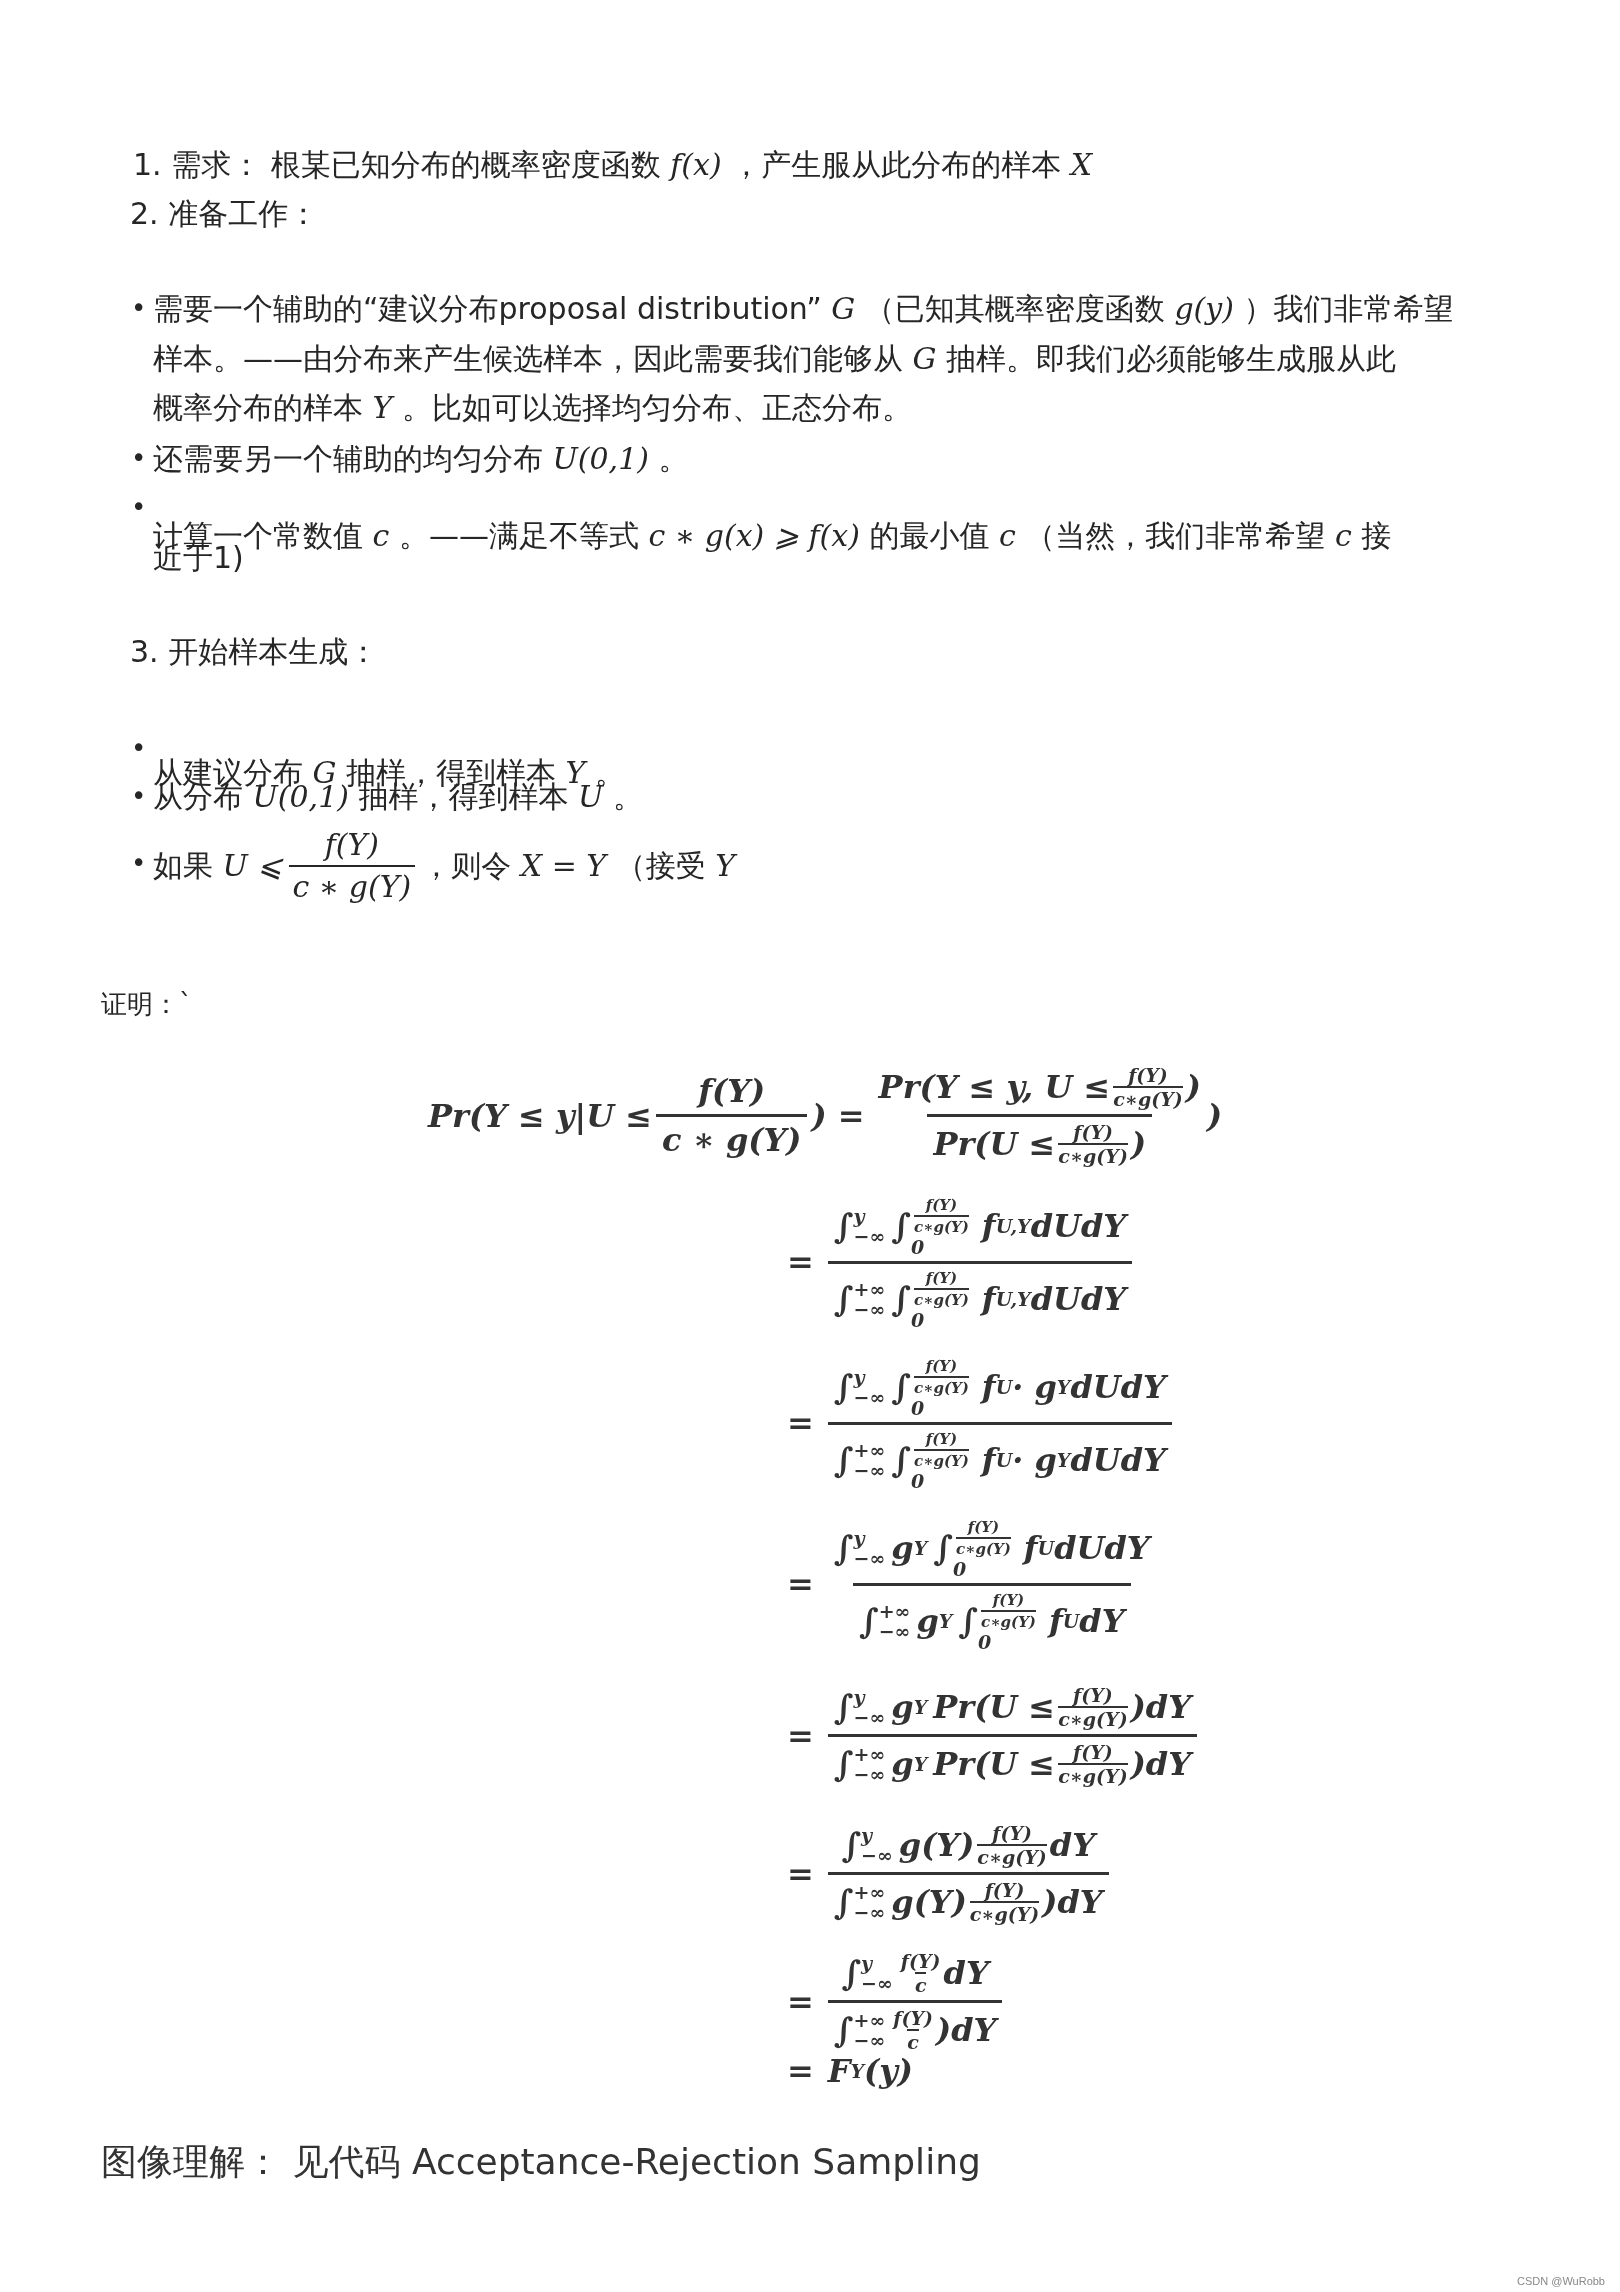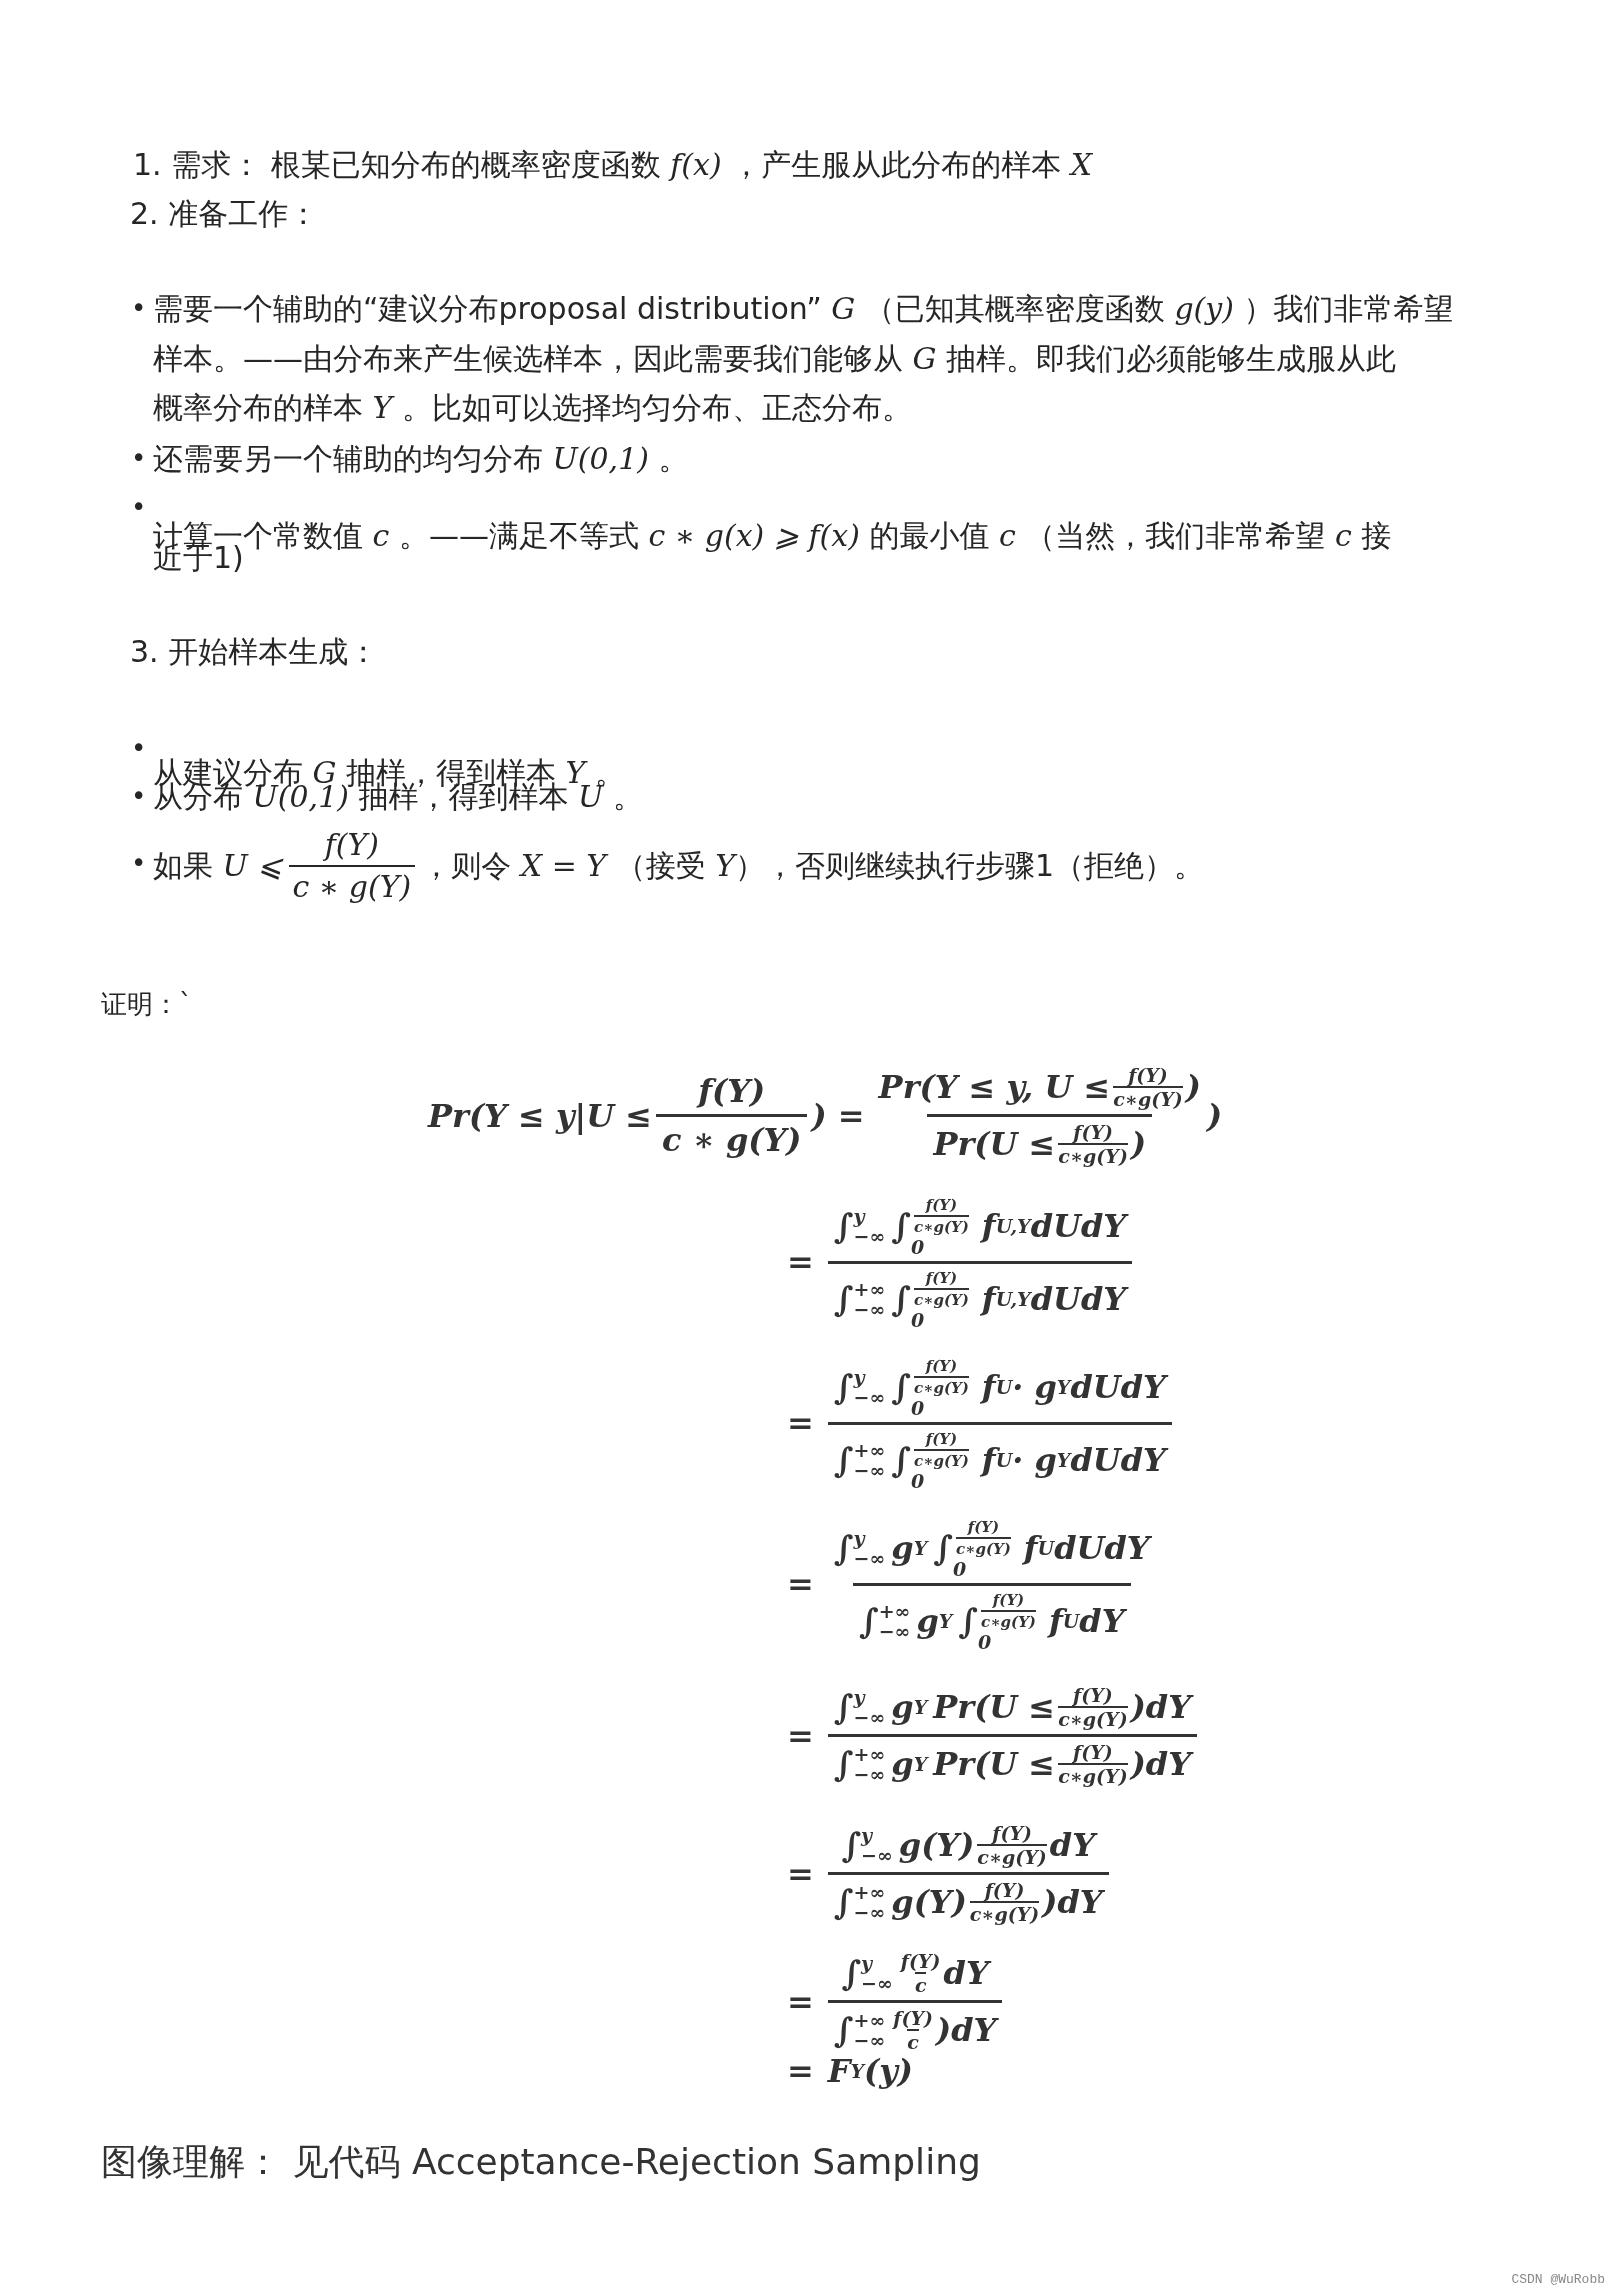"），否则继续执行步骤1（拒绝）。" span { html: <span>），否则继续执行步骤1（拒绝）。</span> -> none }
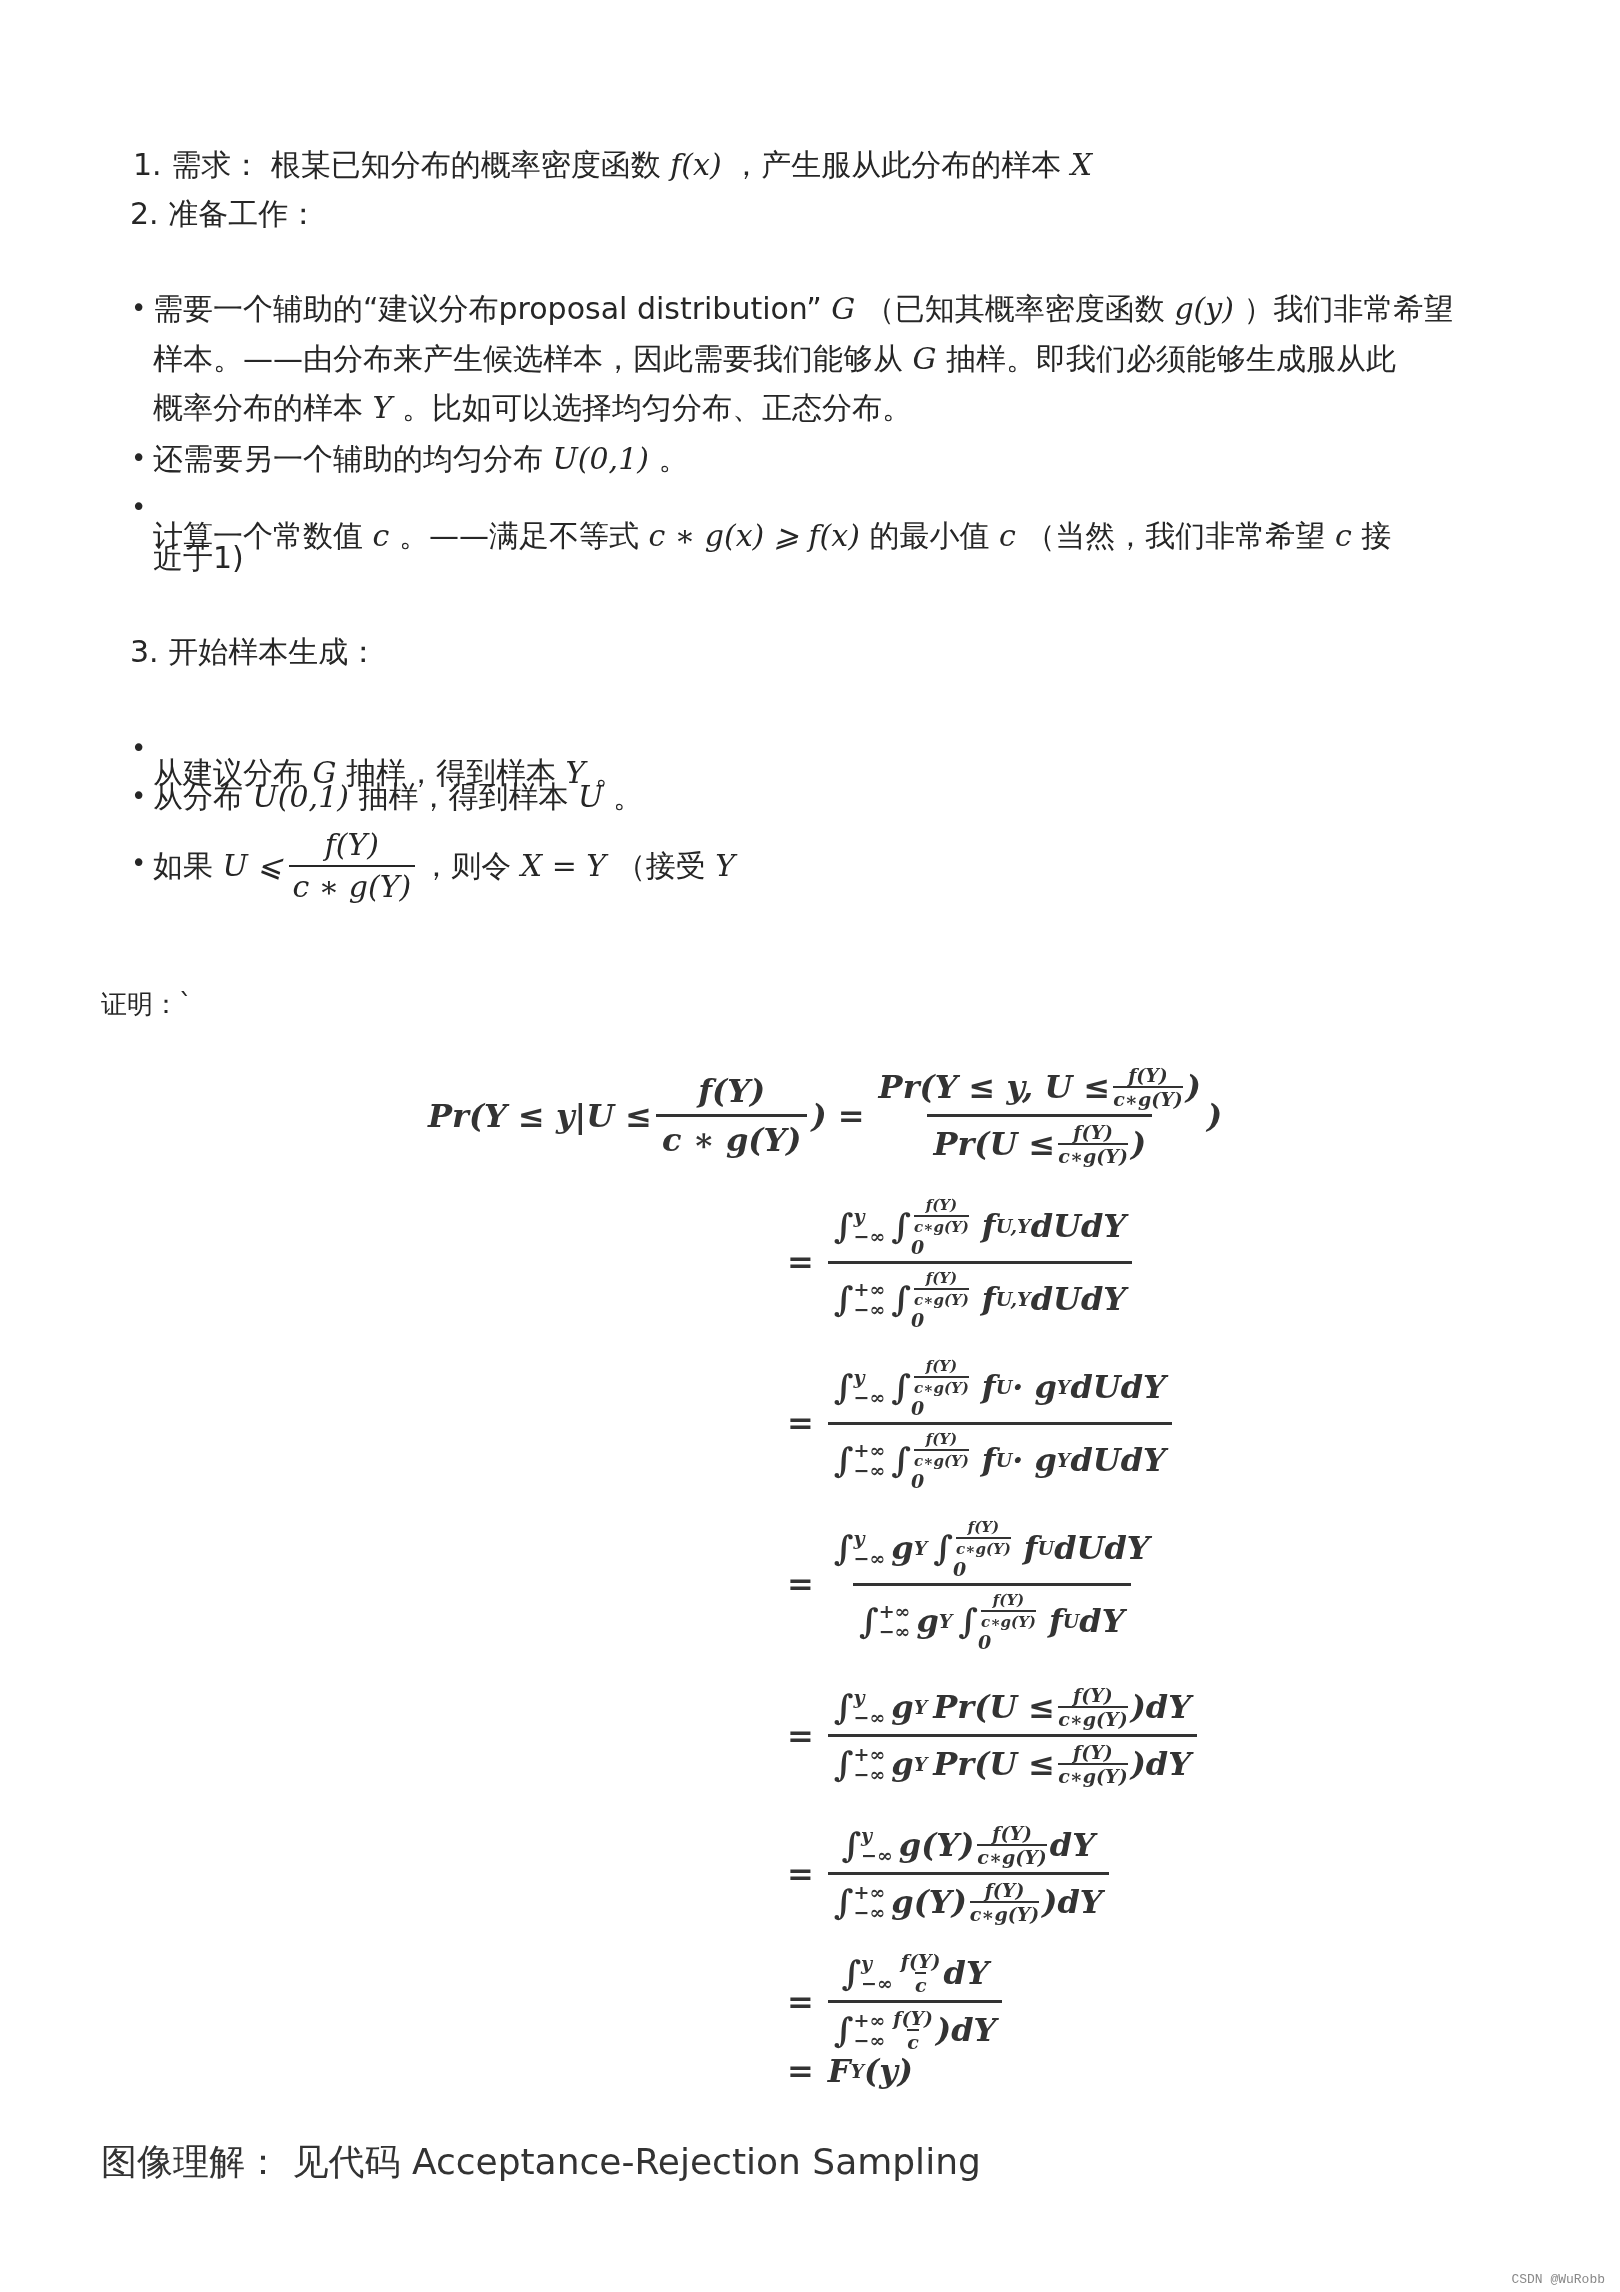"CSDN @WuRobb" .footer { font-family: Liberation Mono, monospace -> Liberation Sans, sans-serif; font-size: 13px -> 11px }
